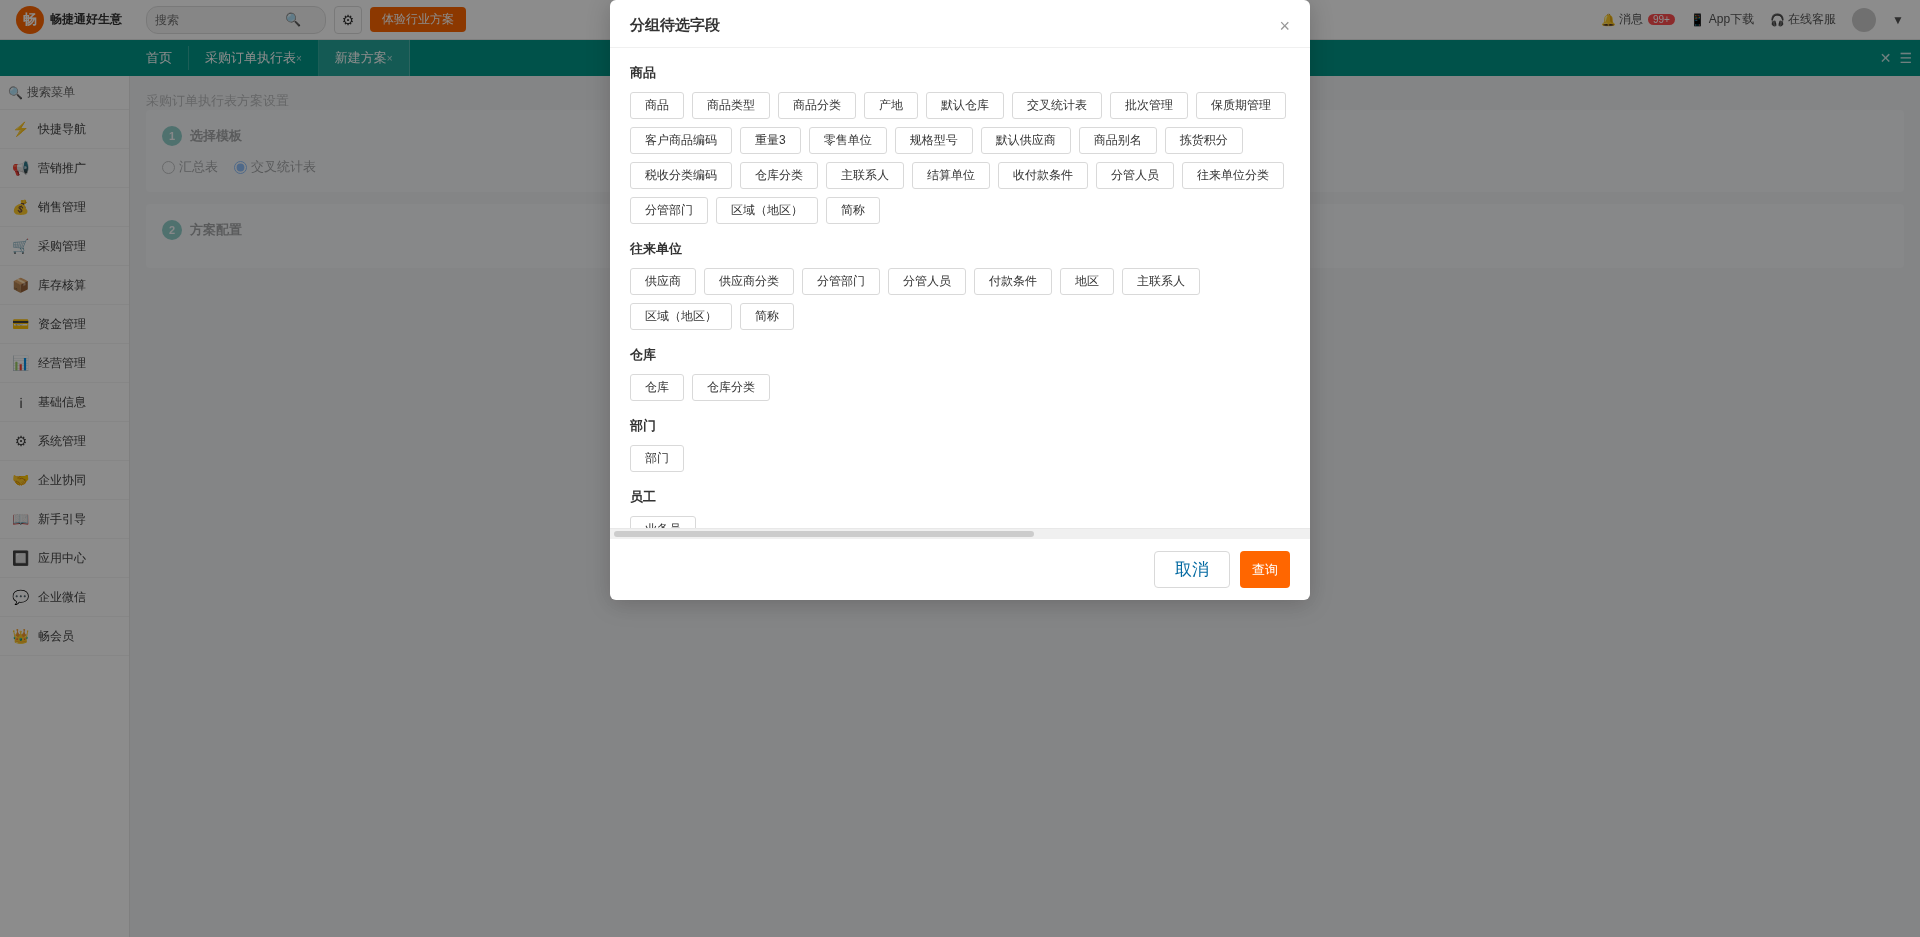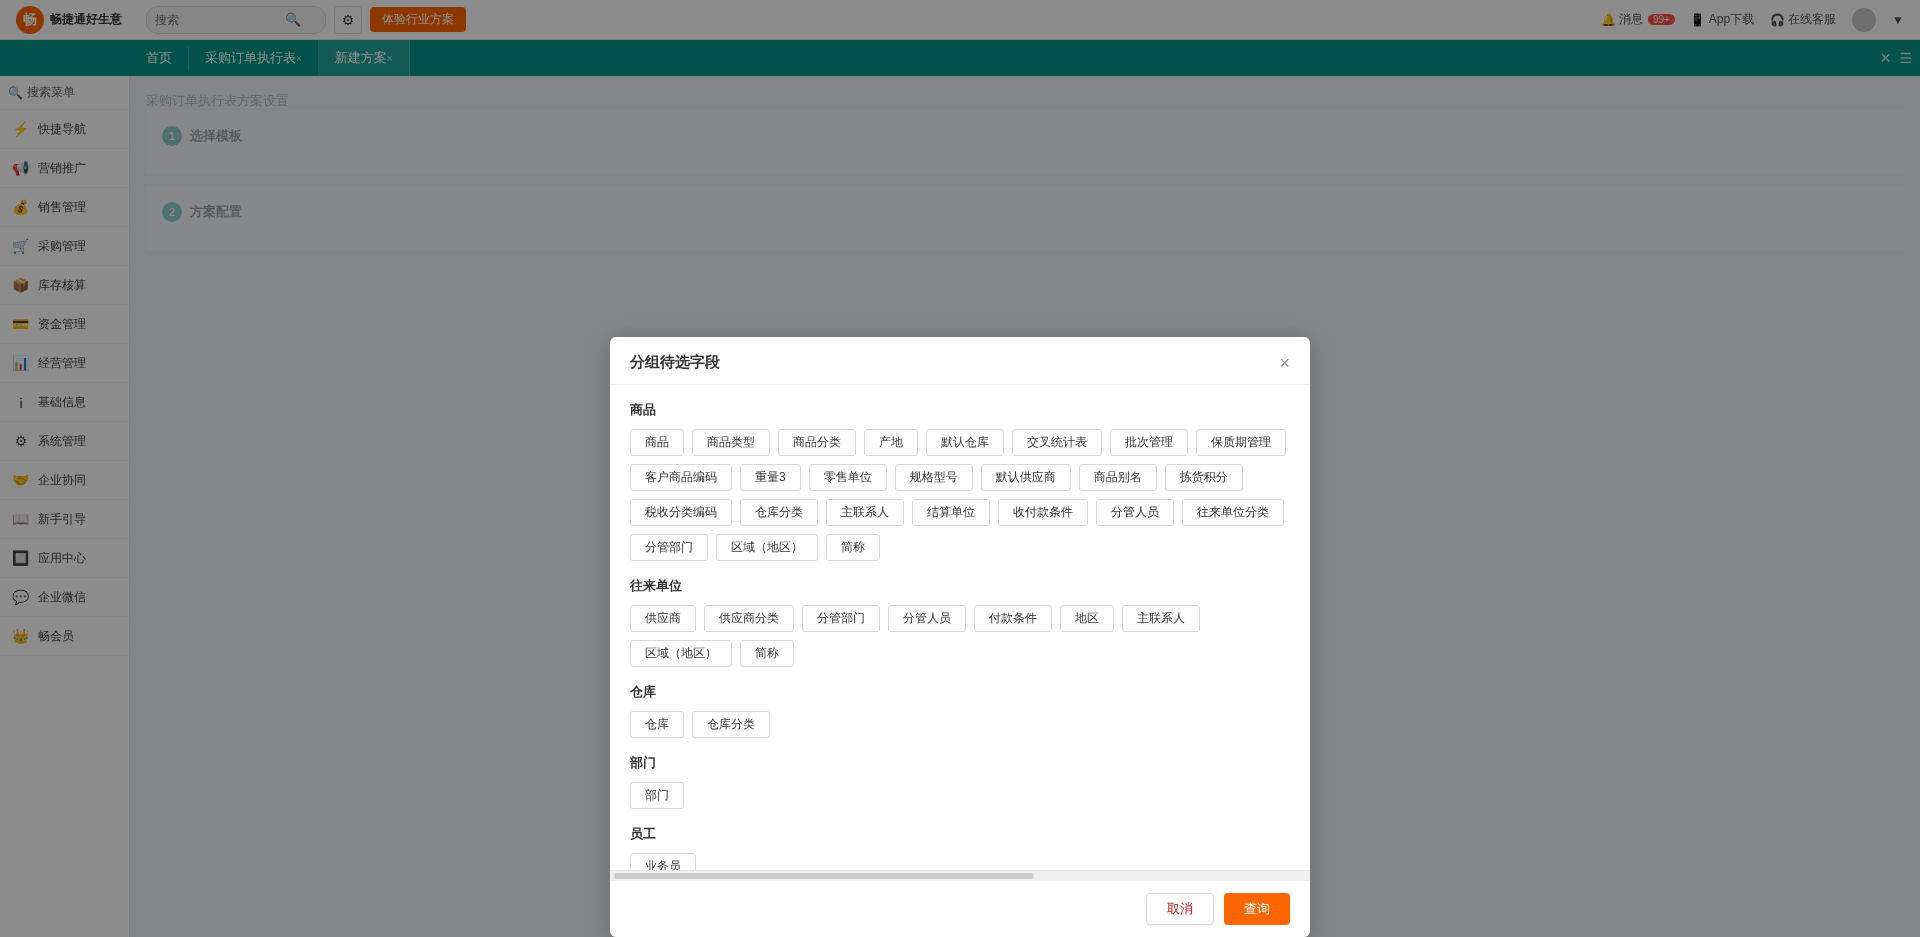"分组待选字段" .modal-overlay { align-items: flex-end -> flex-start }
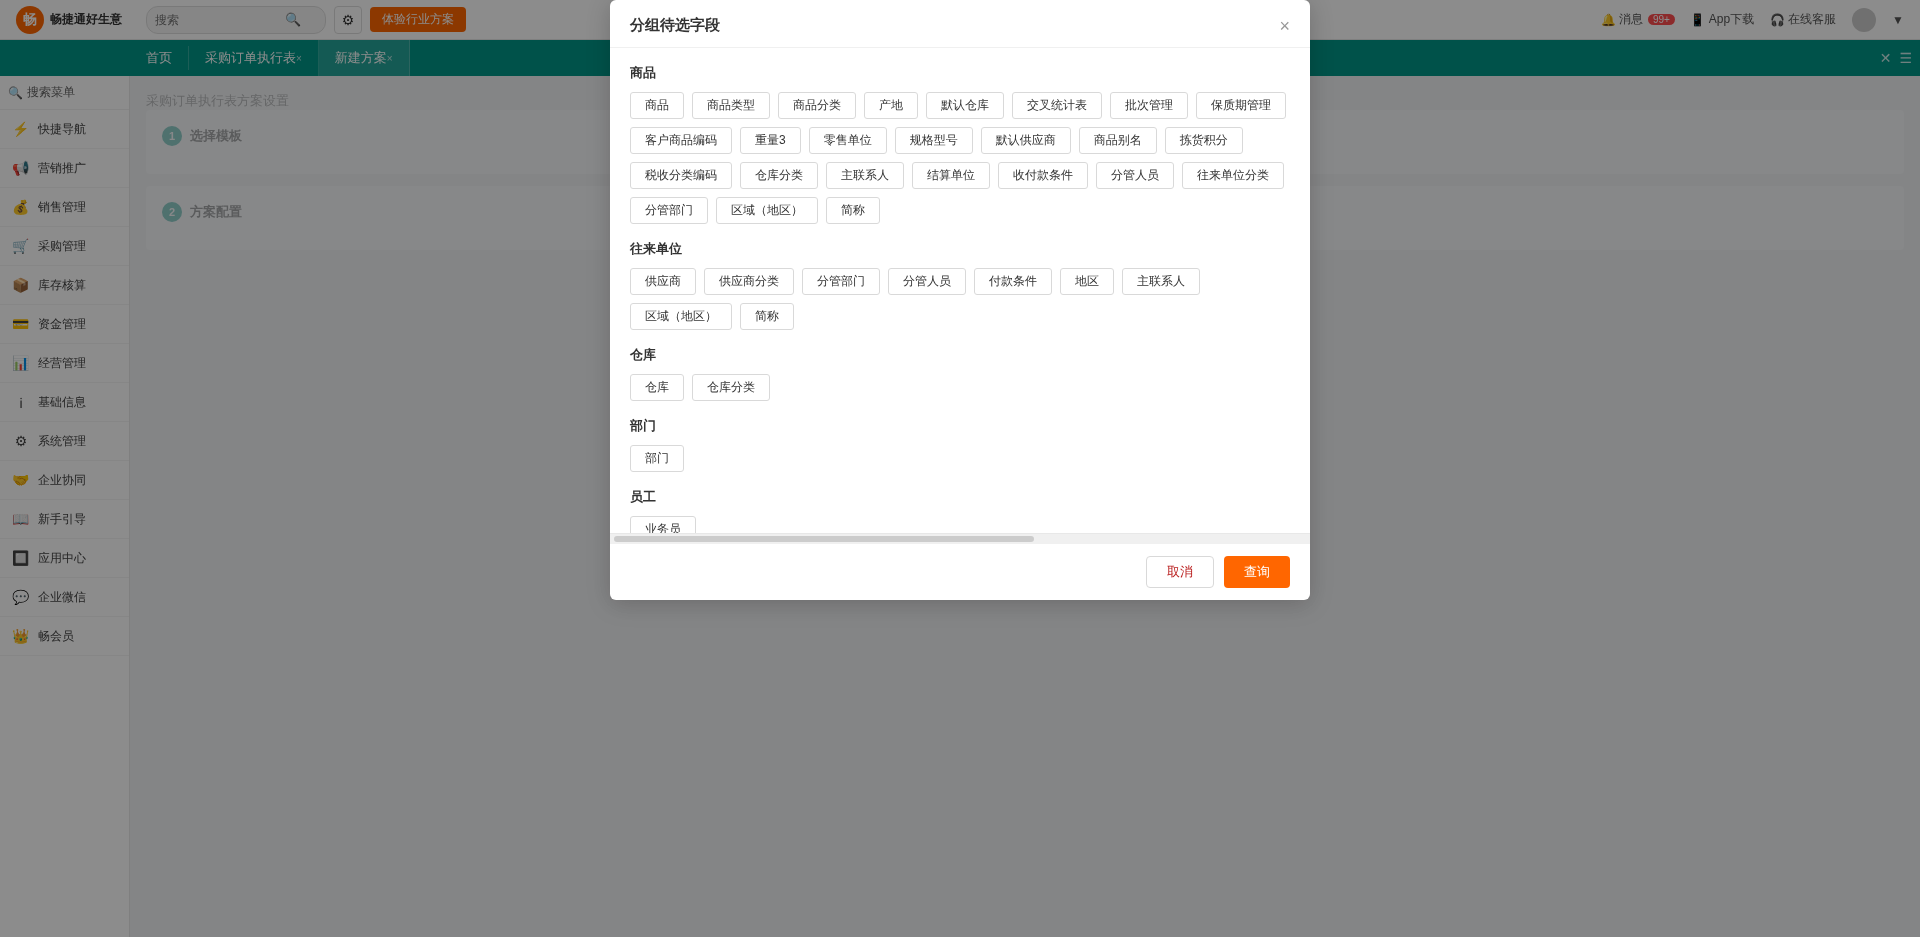"汇总表" div.radio-group { html: none -> <div> <div> <input> <span>汇总表</span> </div> <div> <input> <span>交叉统计表</span> </div> </div> }
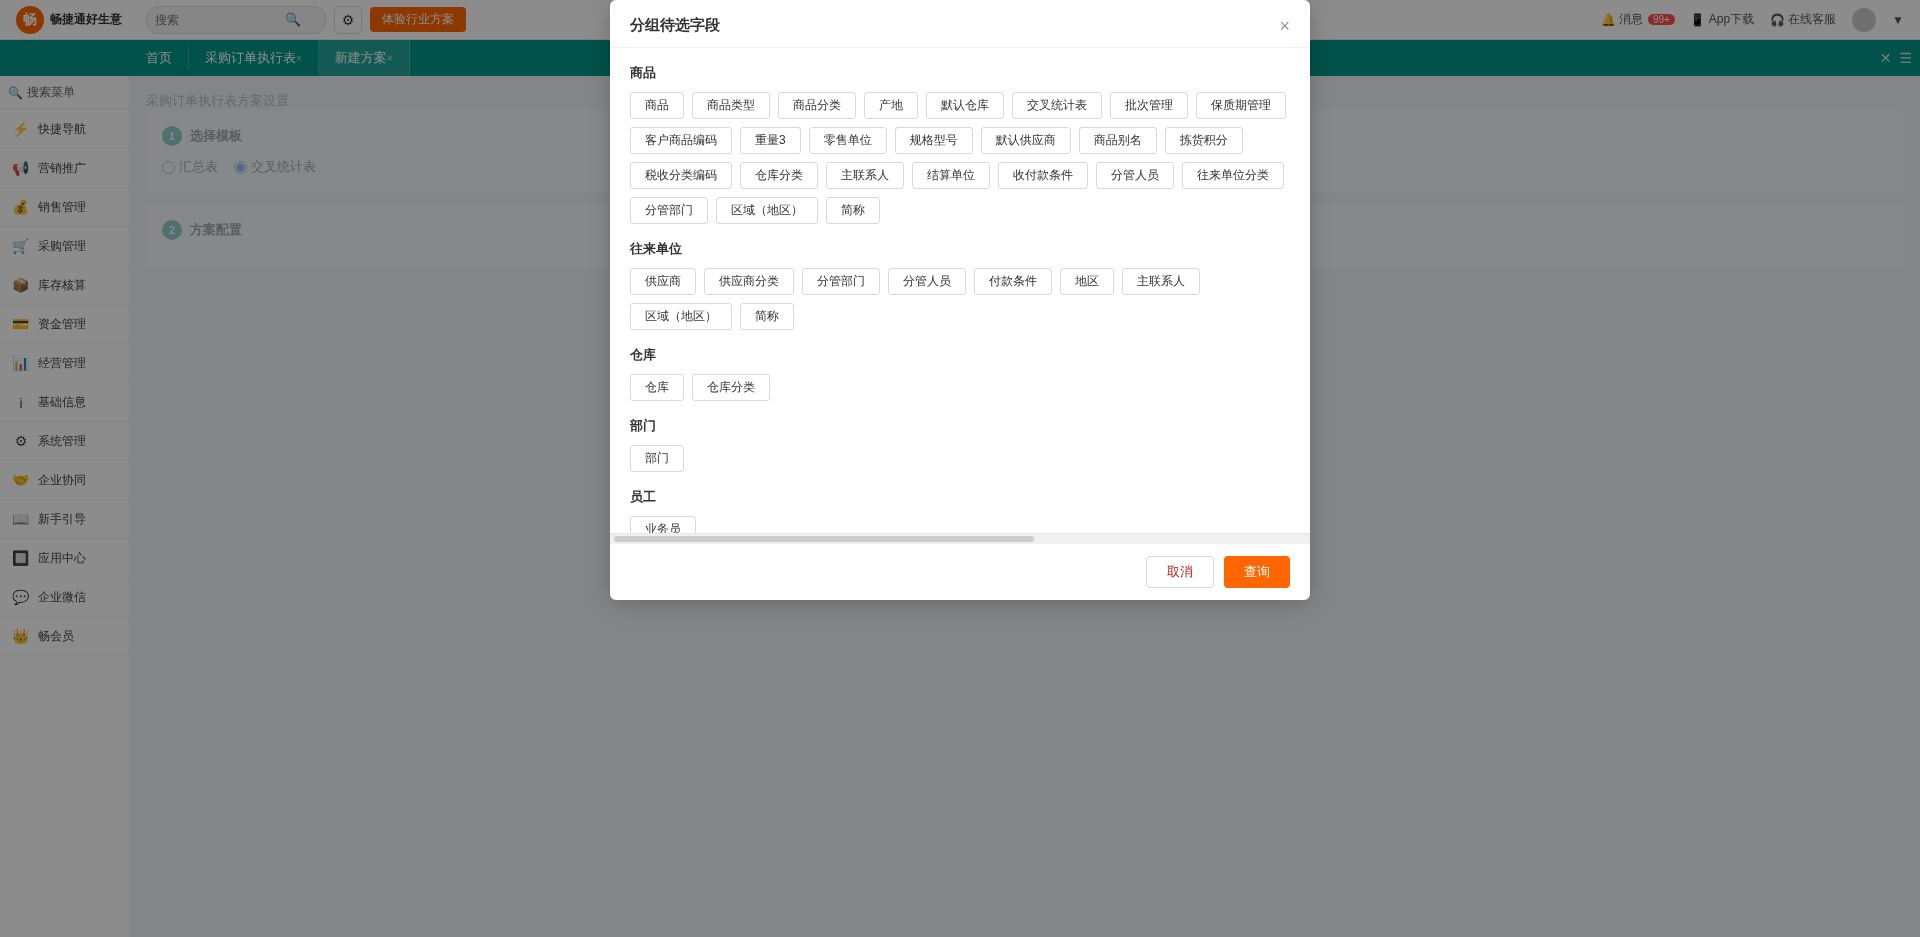"取消" .btn-default { color: #b91c1c -> #0369a1; font-size: 13px -> 17px }
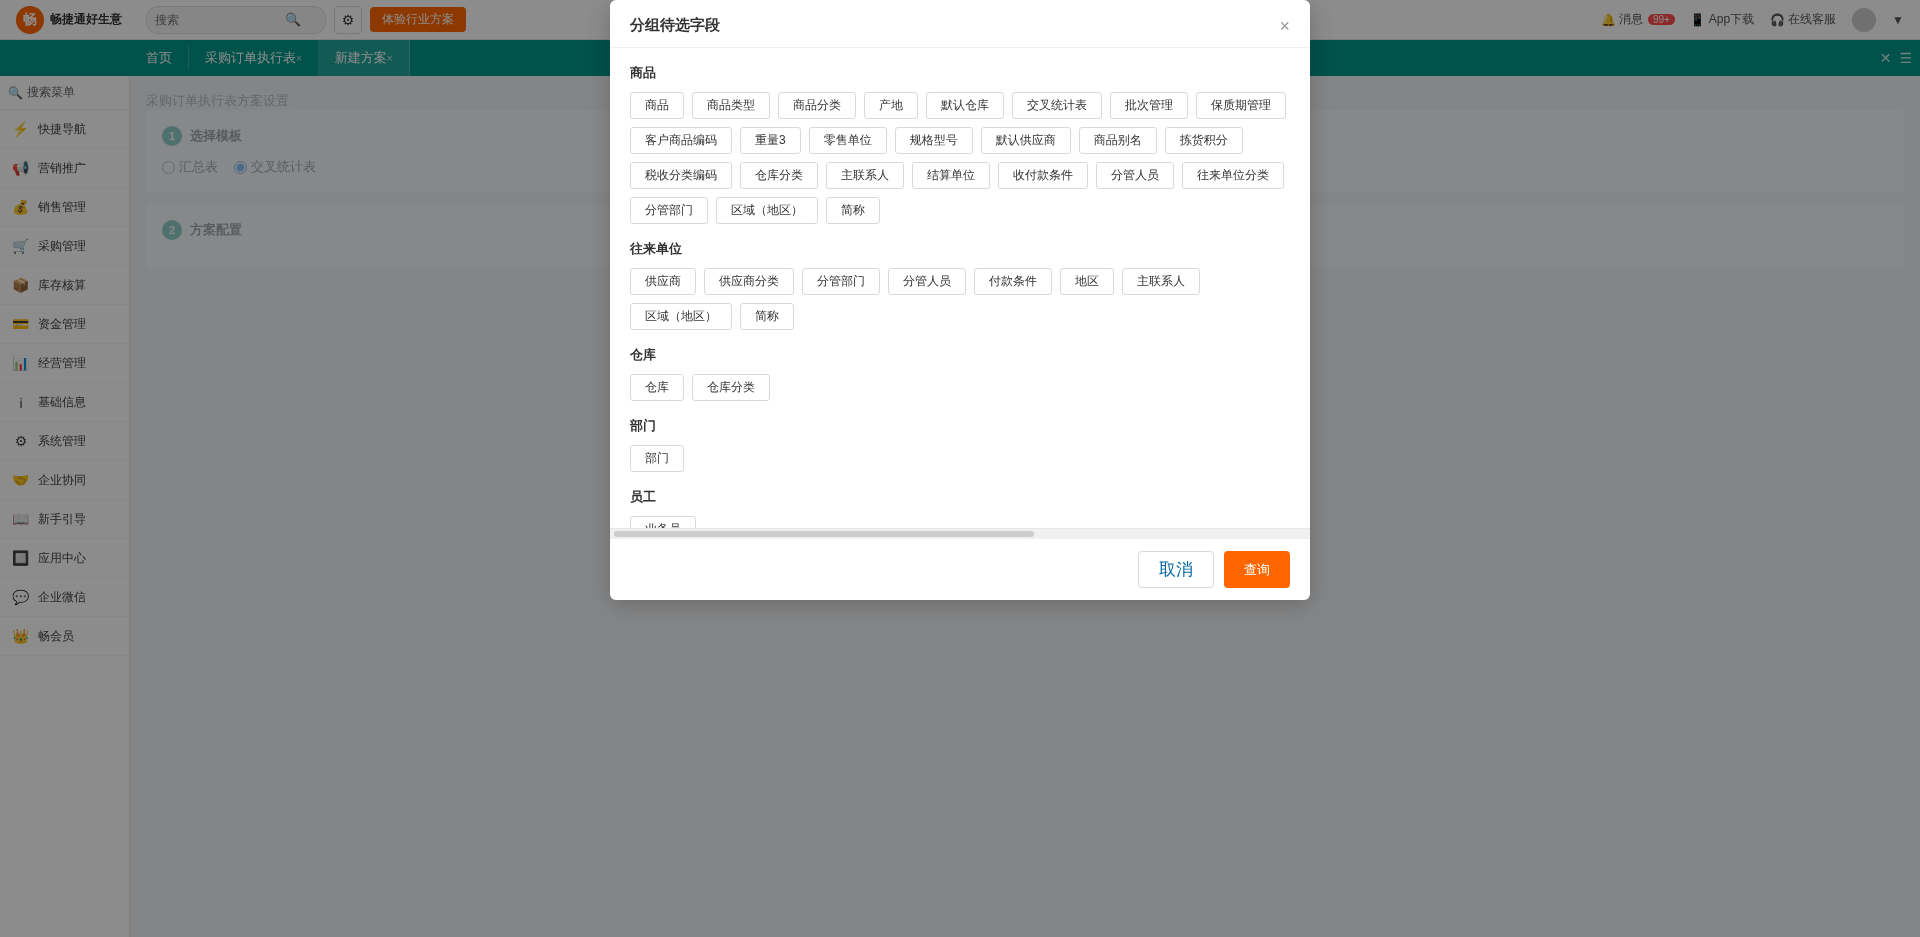"查询" .btn-primary { padding: 6px 20px -> 6px 12px }
